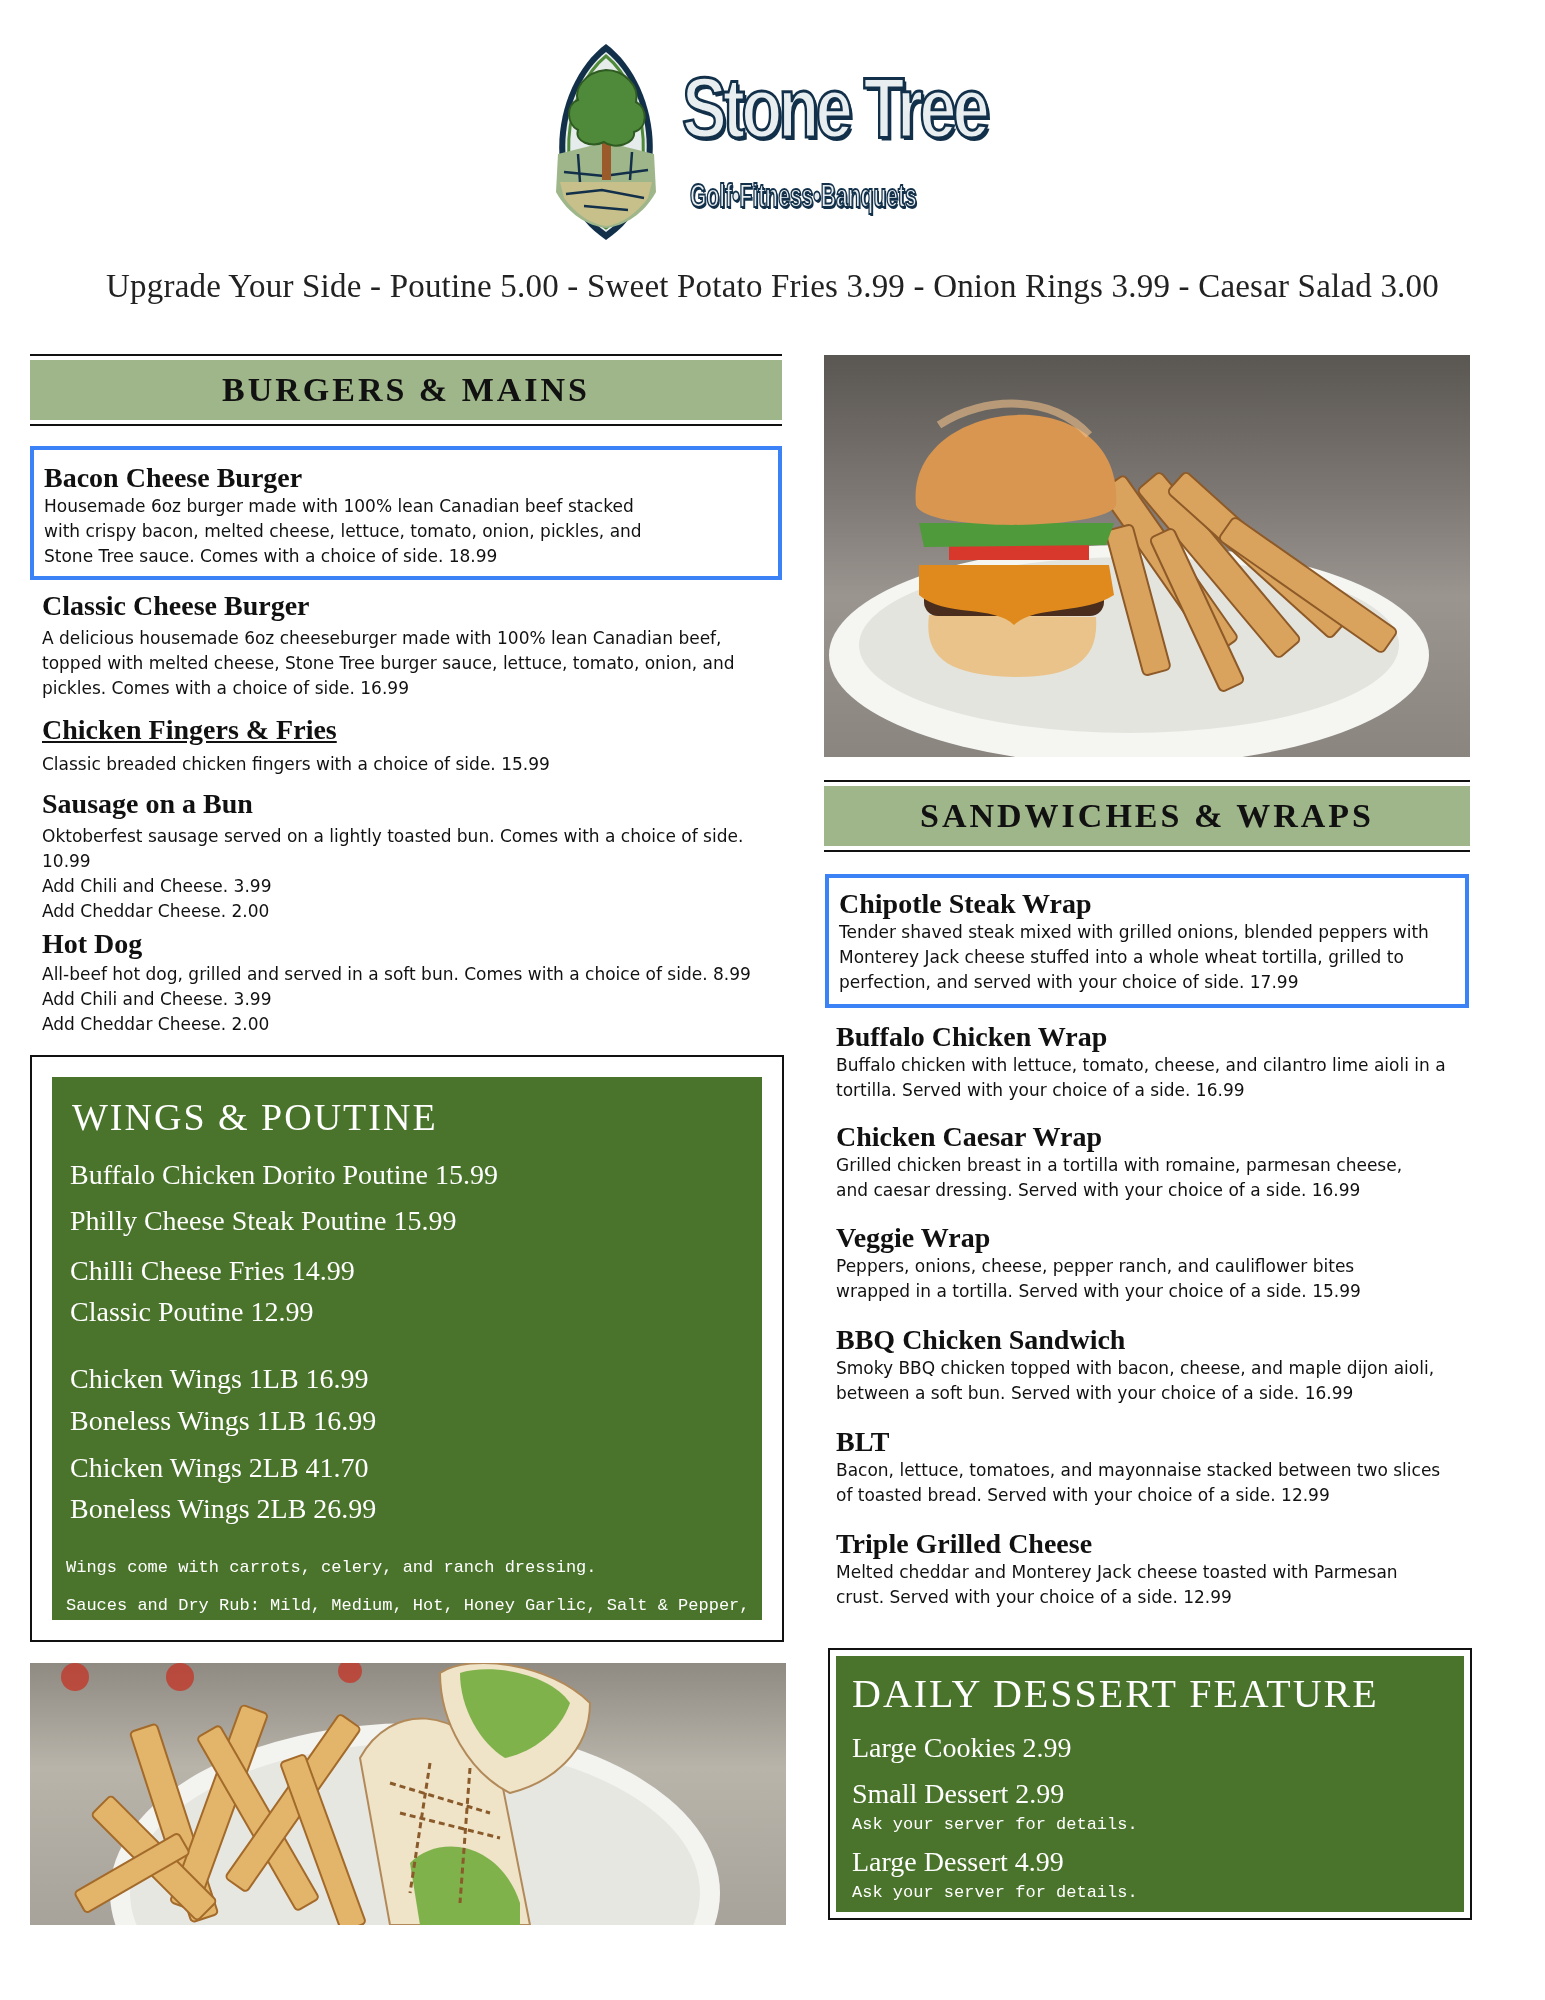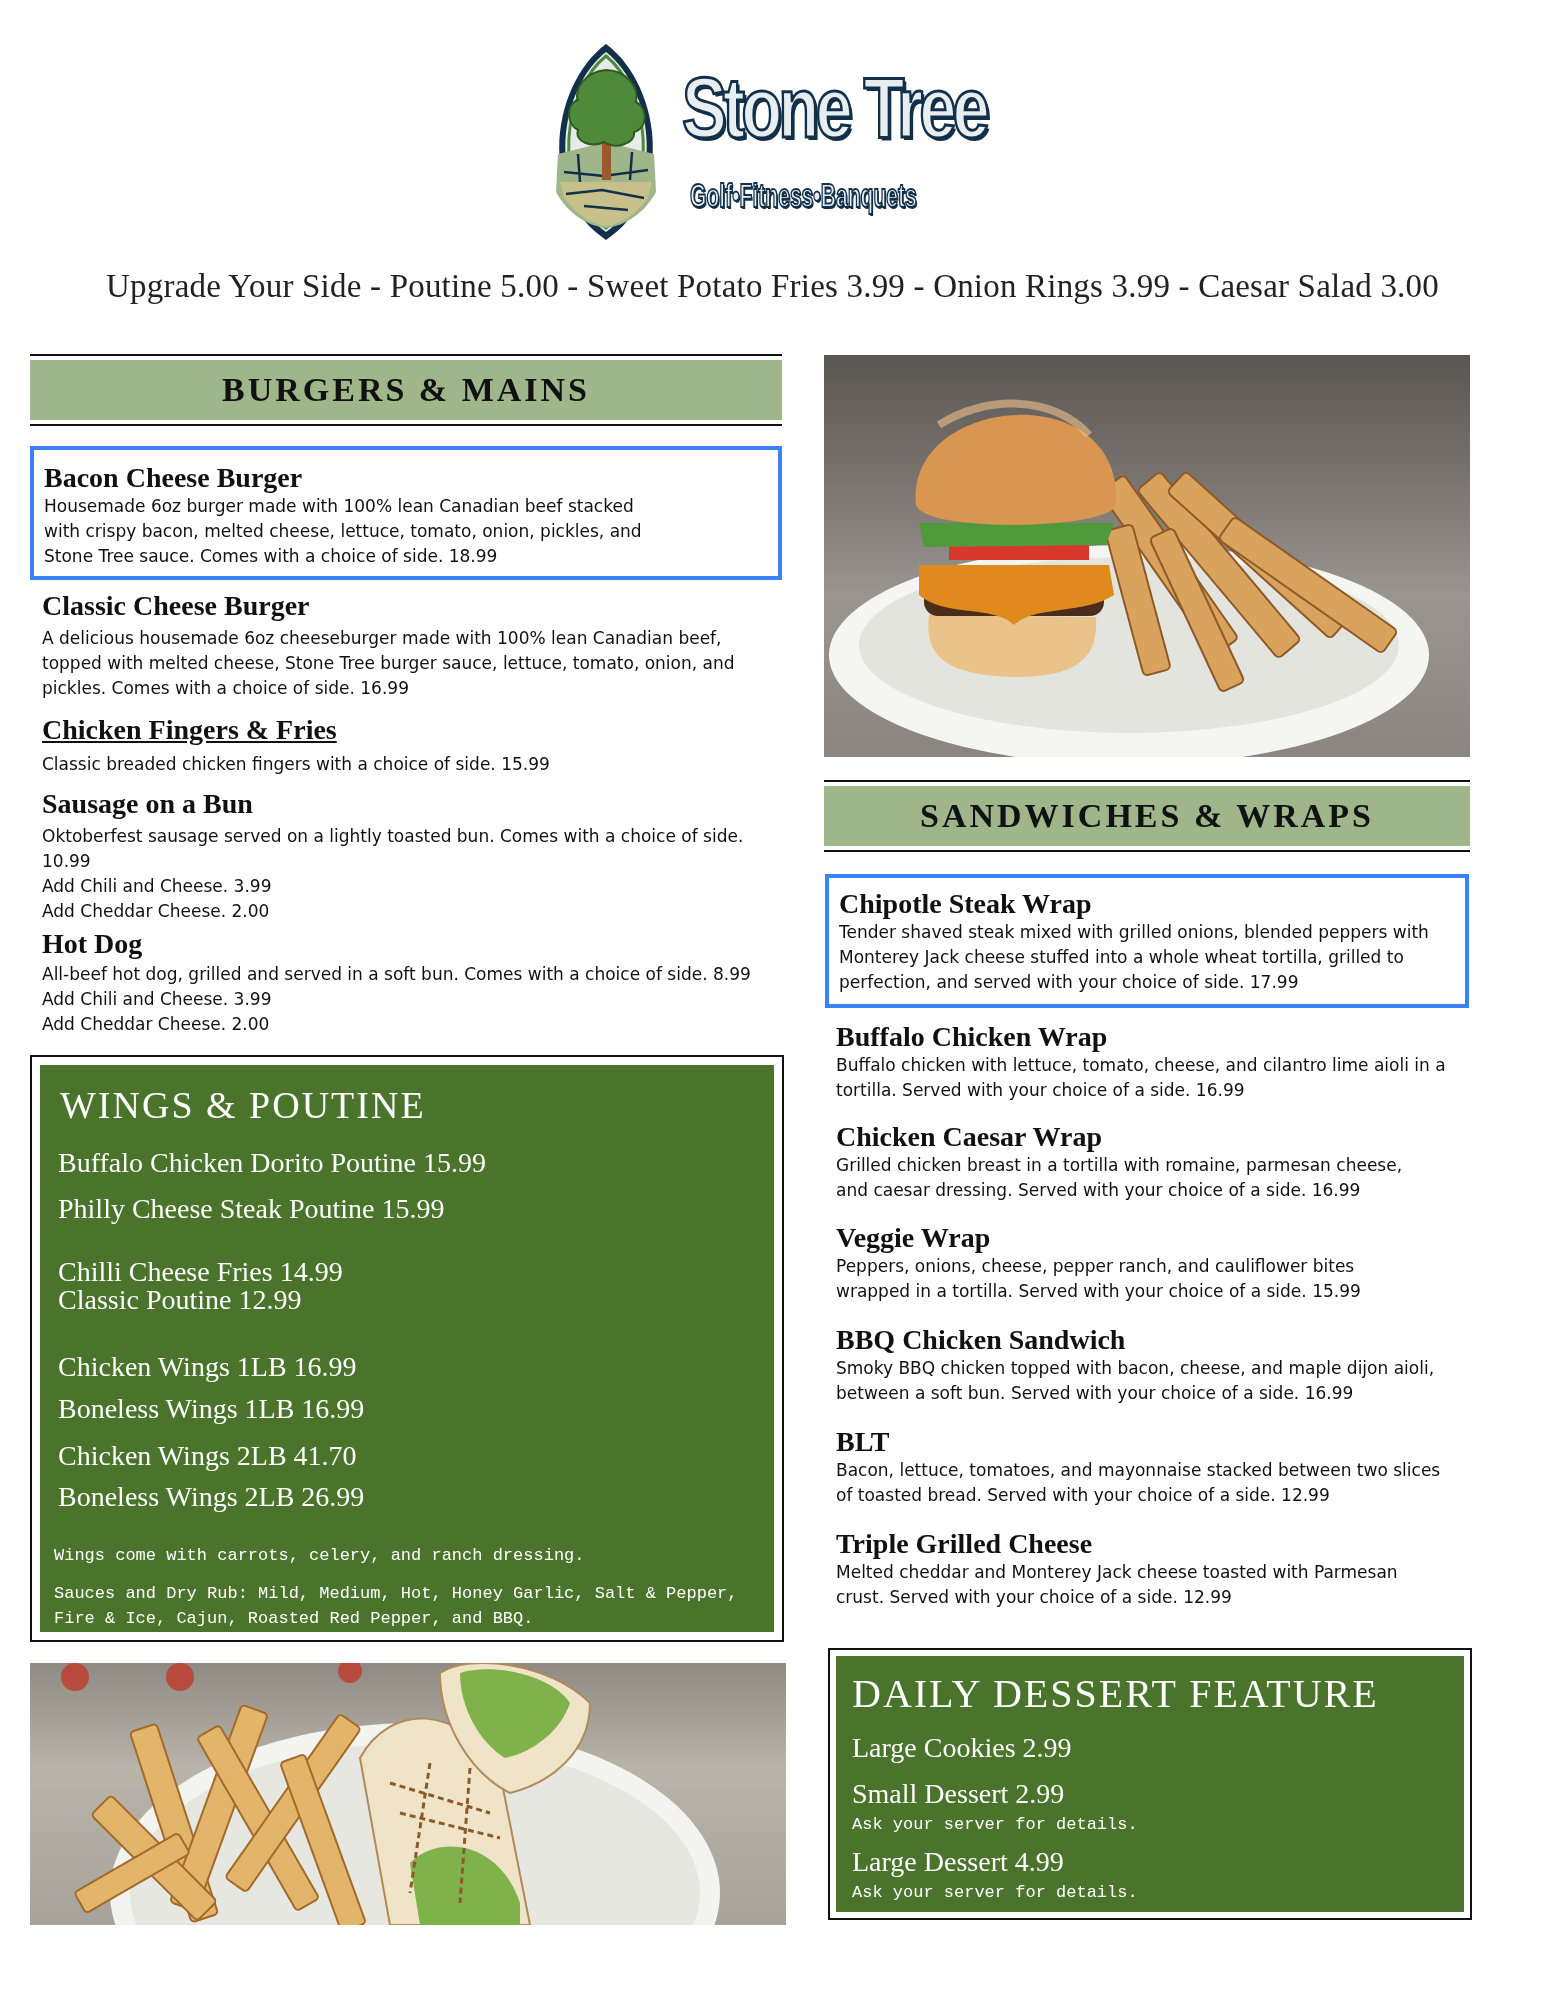"WINGS & POUTINE" .green-outer { padding: 8px -> 20px }
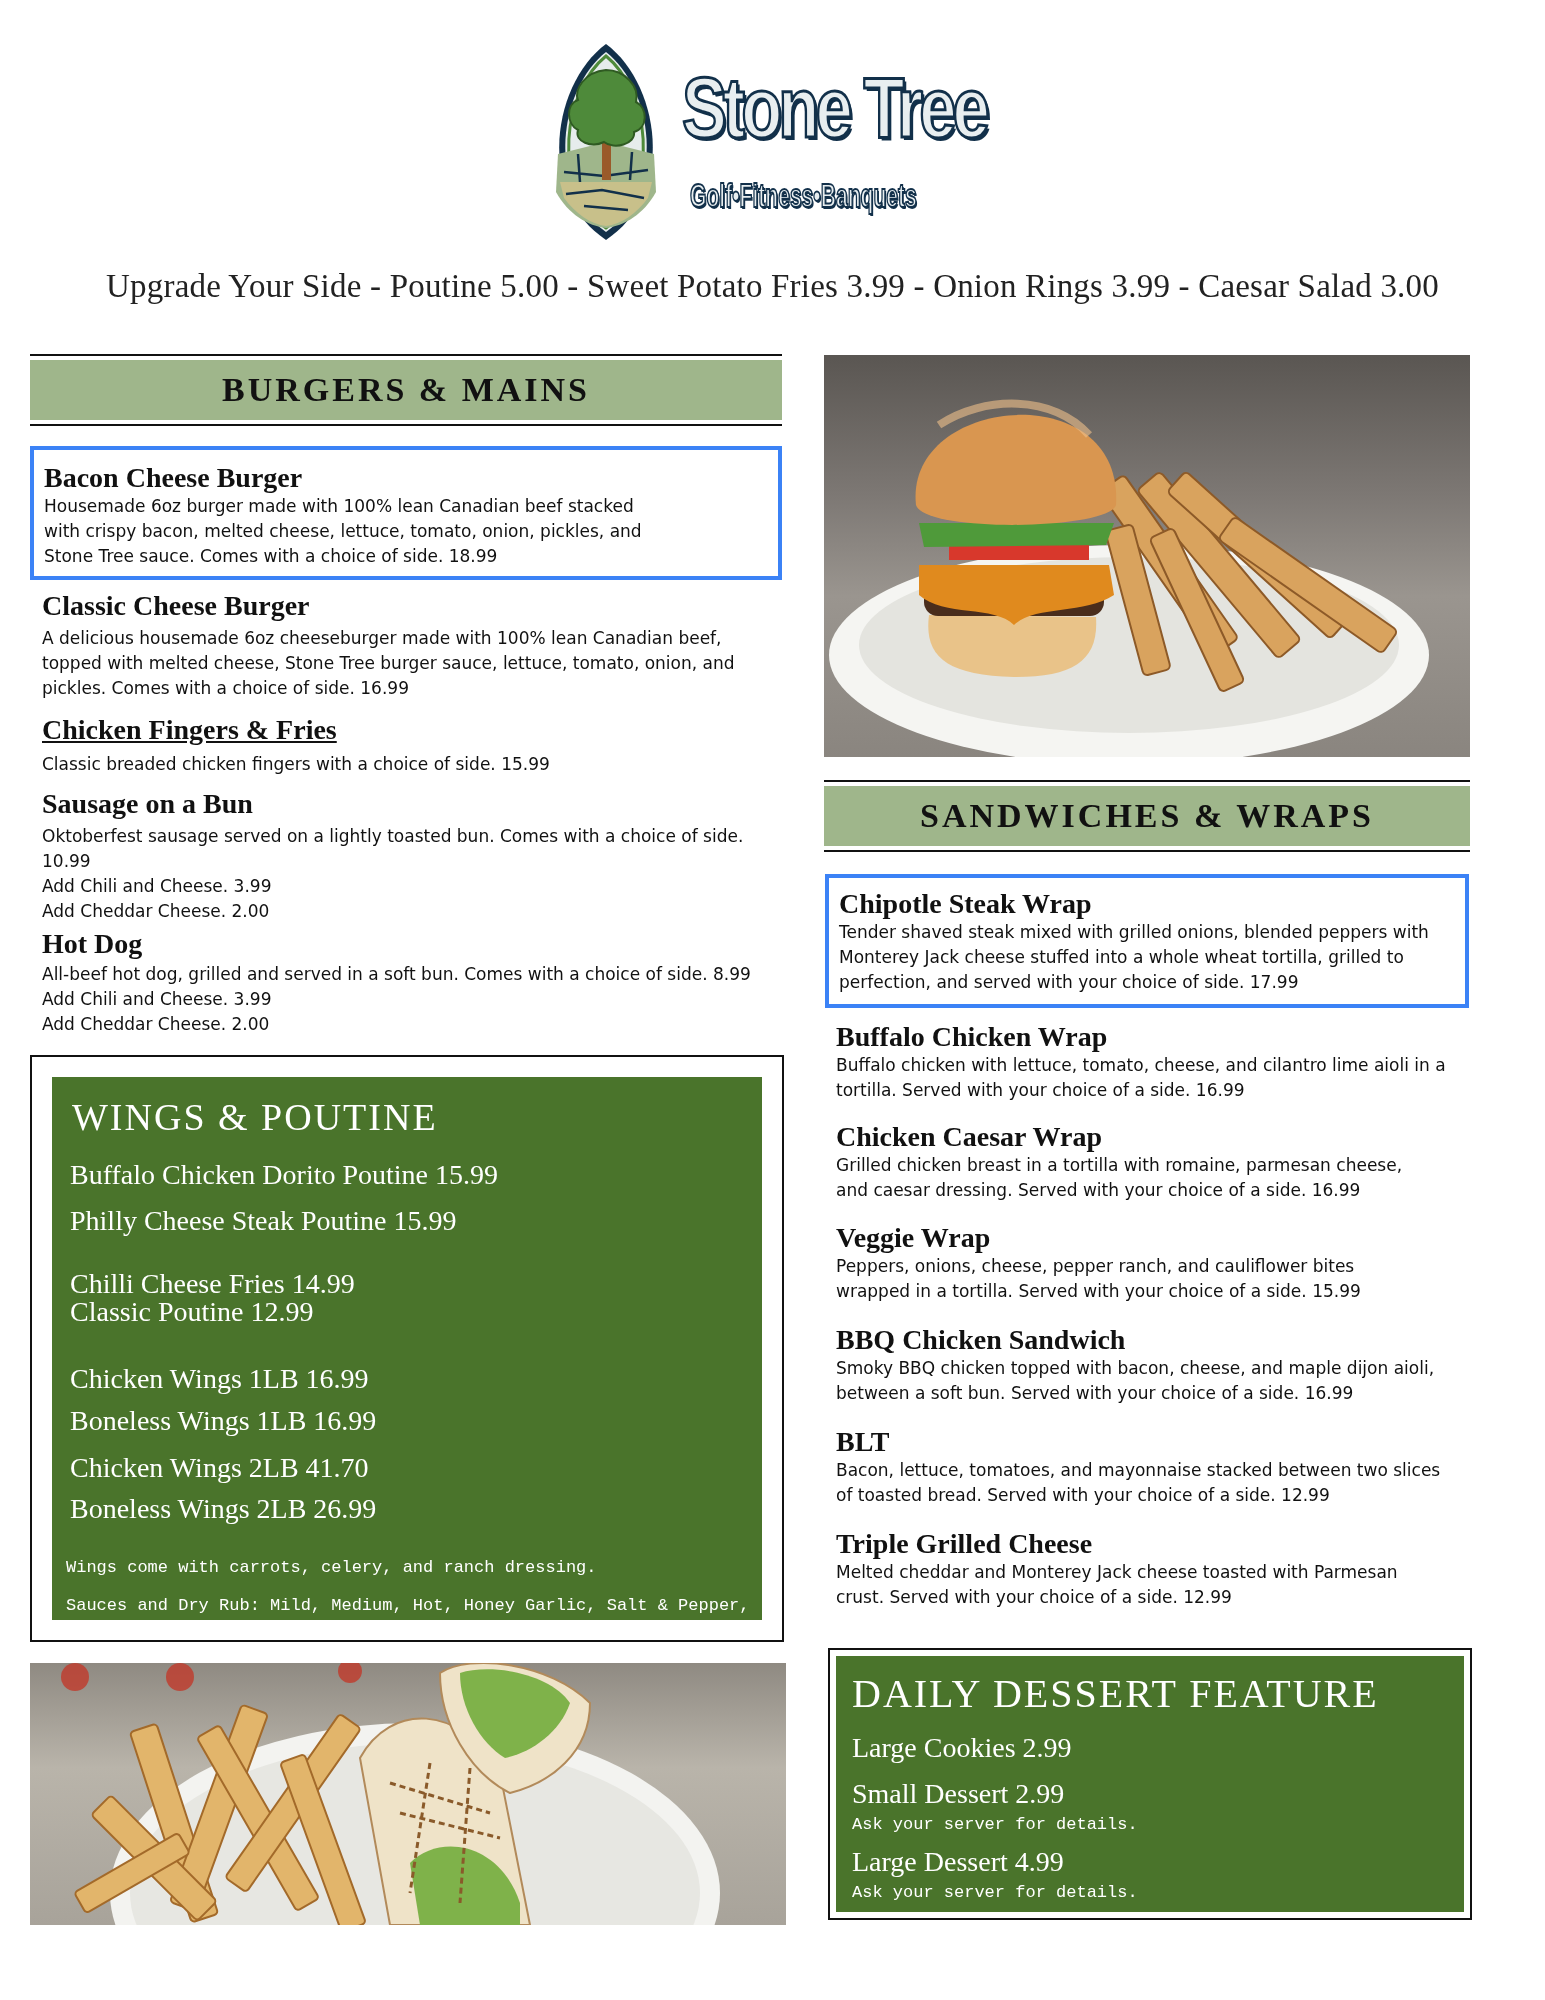"Chilli Cheese Fries 14.99" div.green-line { top: 191px -> 178px }
